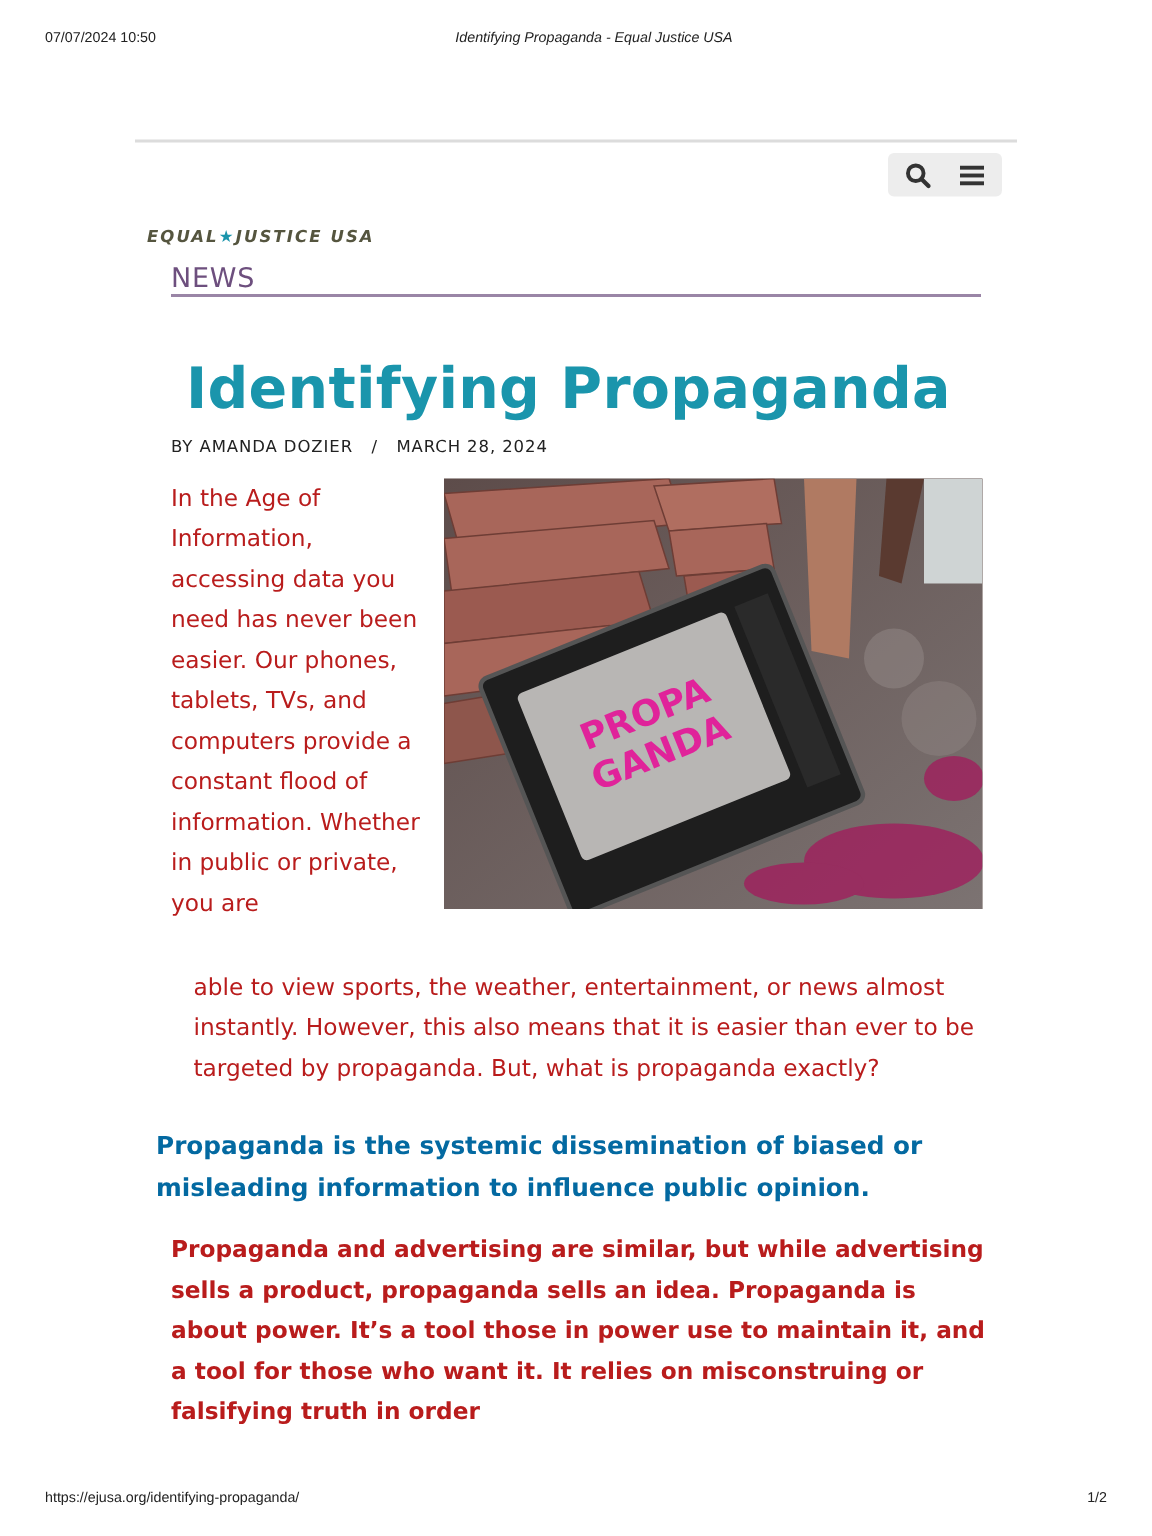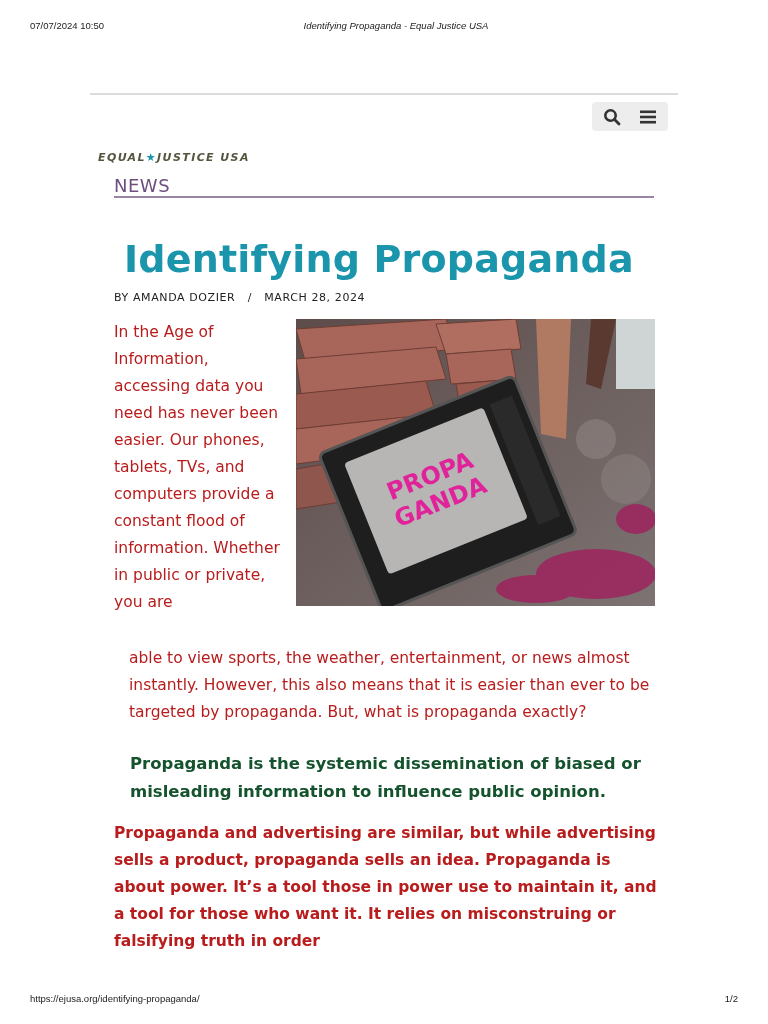"Propaganda is the systemic dissemination" .pullquote { color: #14532d -> #0369a1; left: 130px -> 104px }
